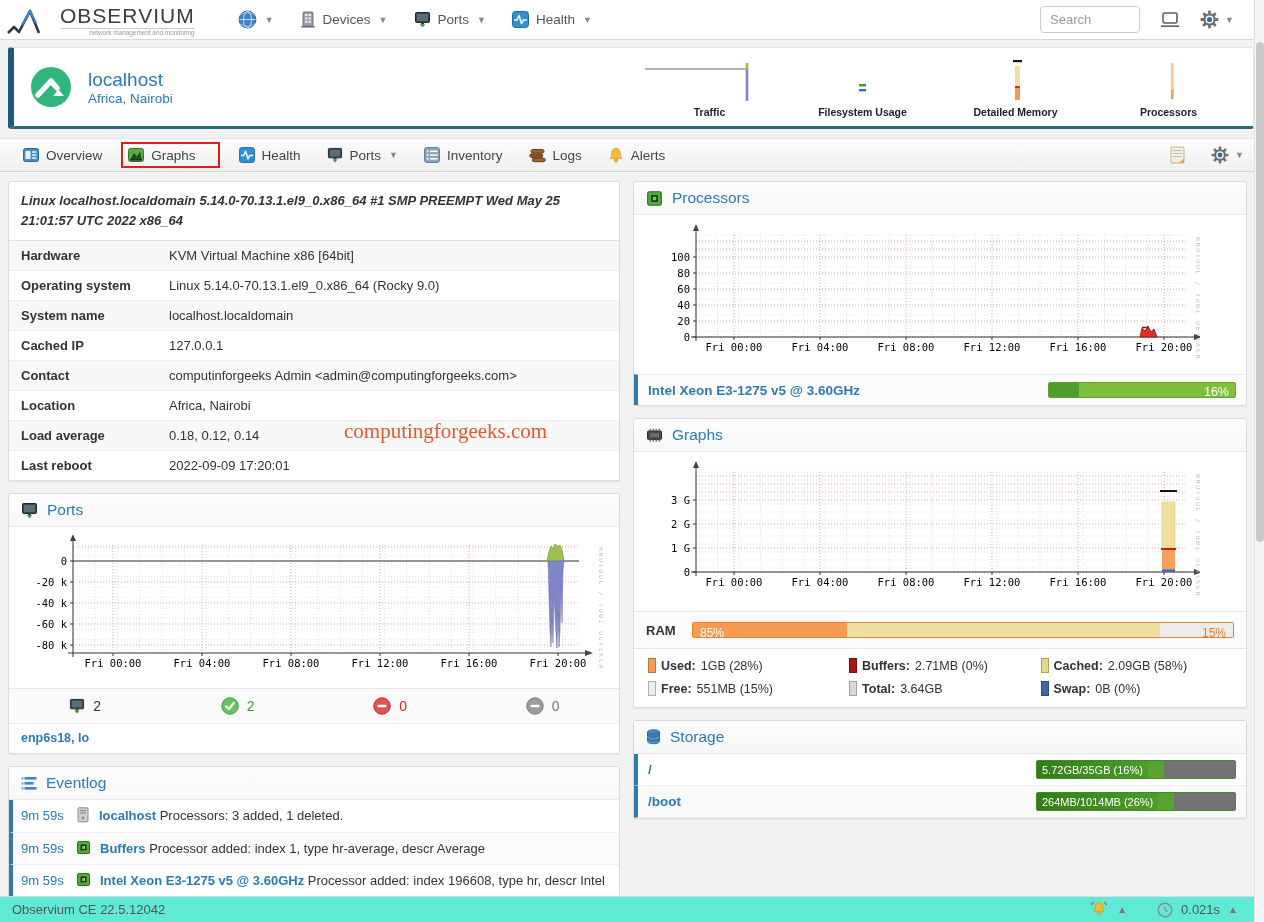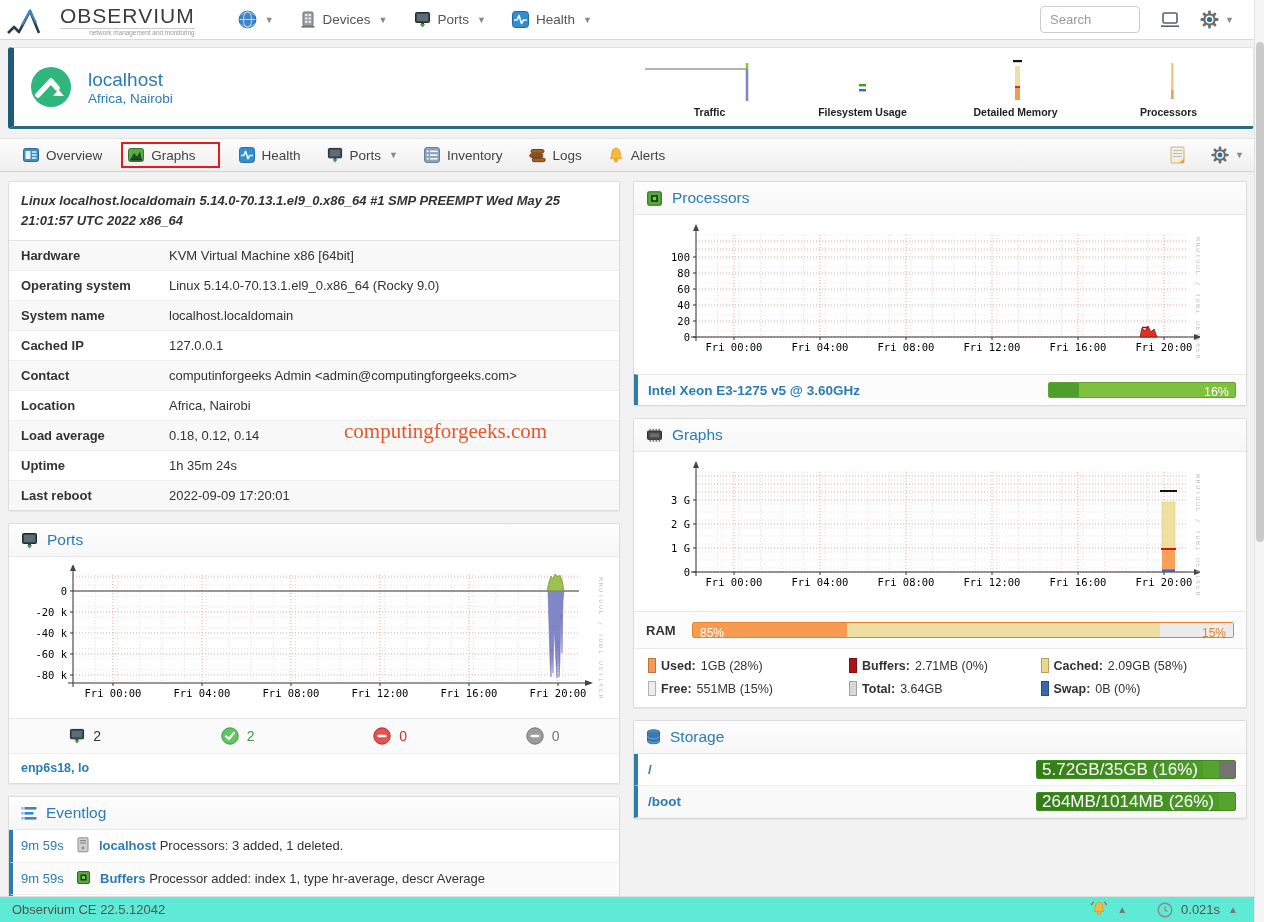"Uptime" div.info-row { html: <div> <span>Uptime</span> <span>1h 35m 24s</span> </div> -> none }
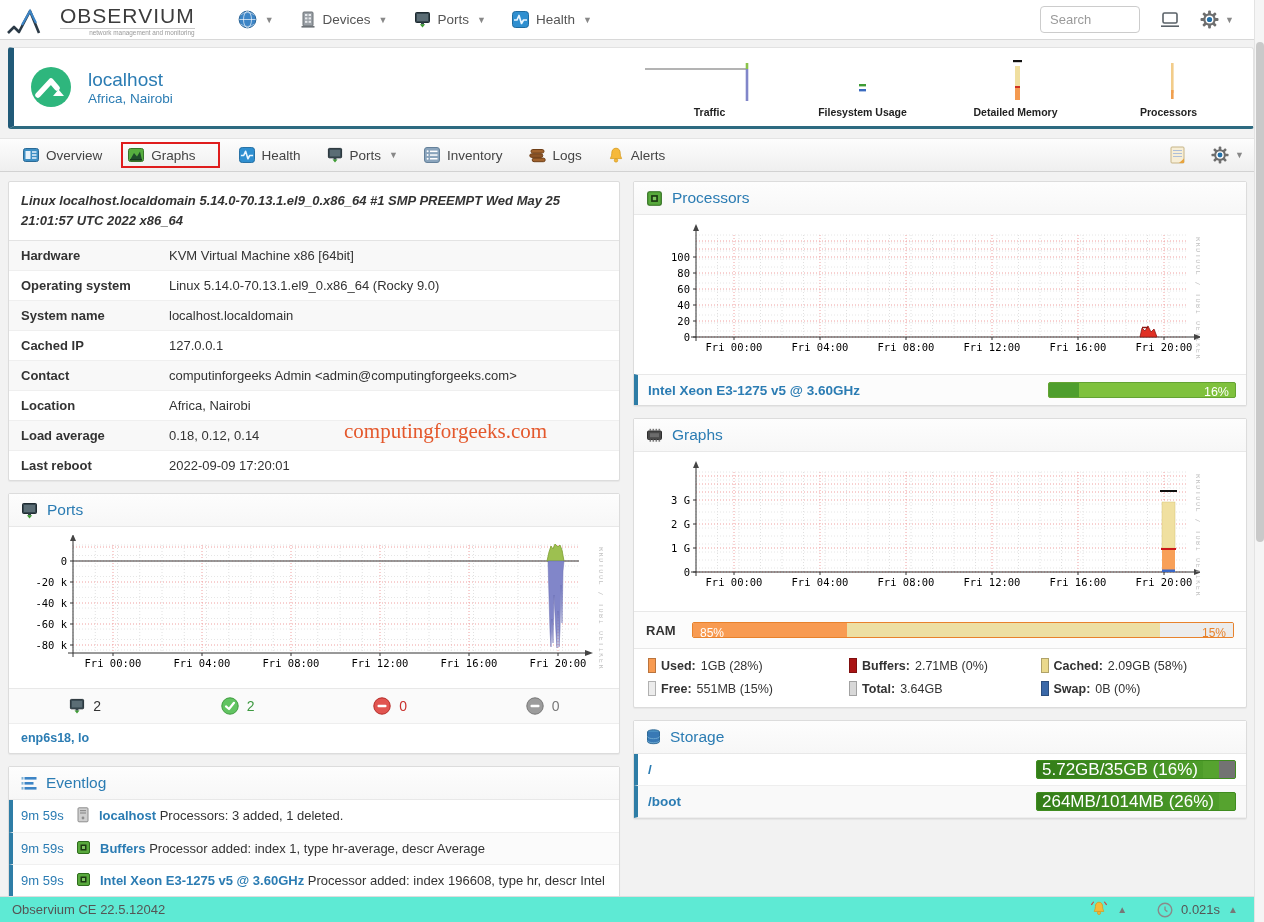"5.72GB/35GB (16%)" .st-bar { font-size: 17px -> 11px }
